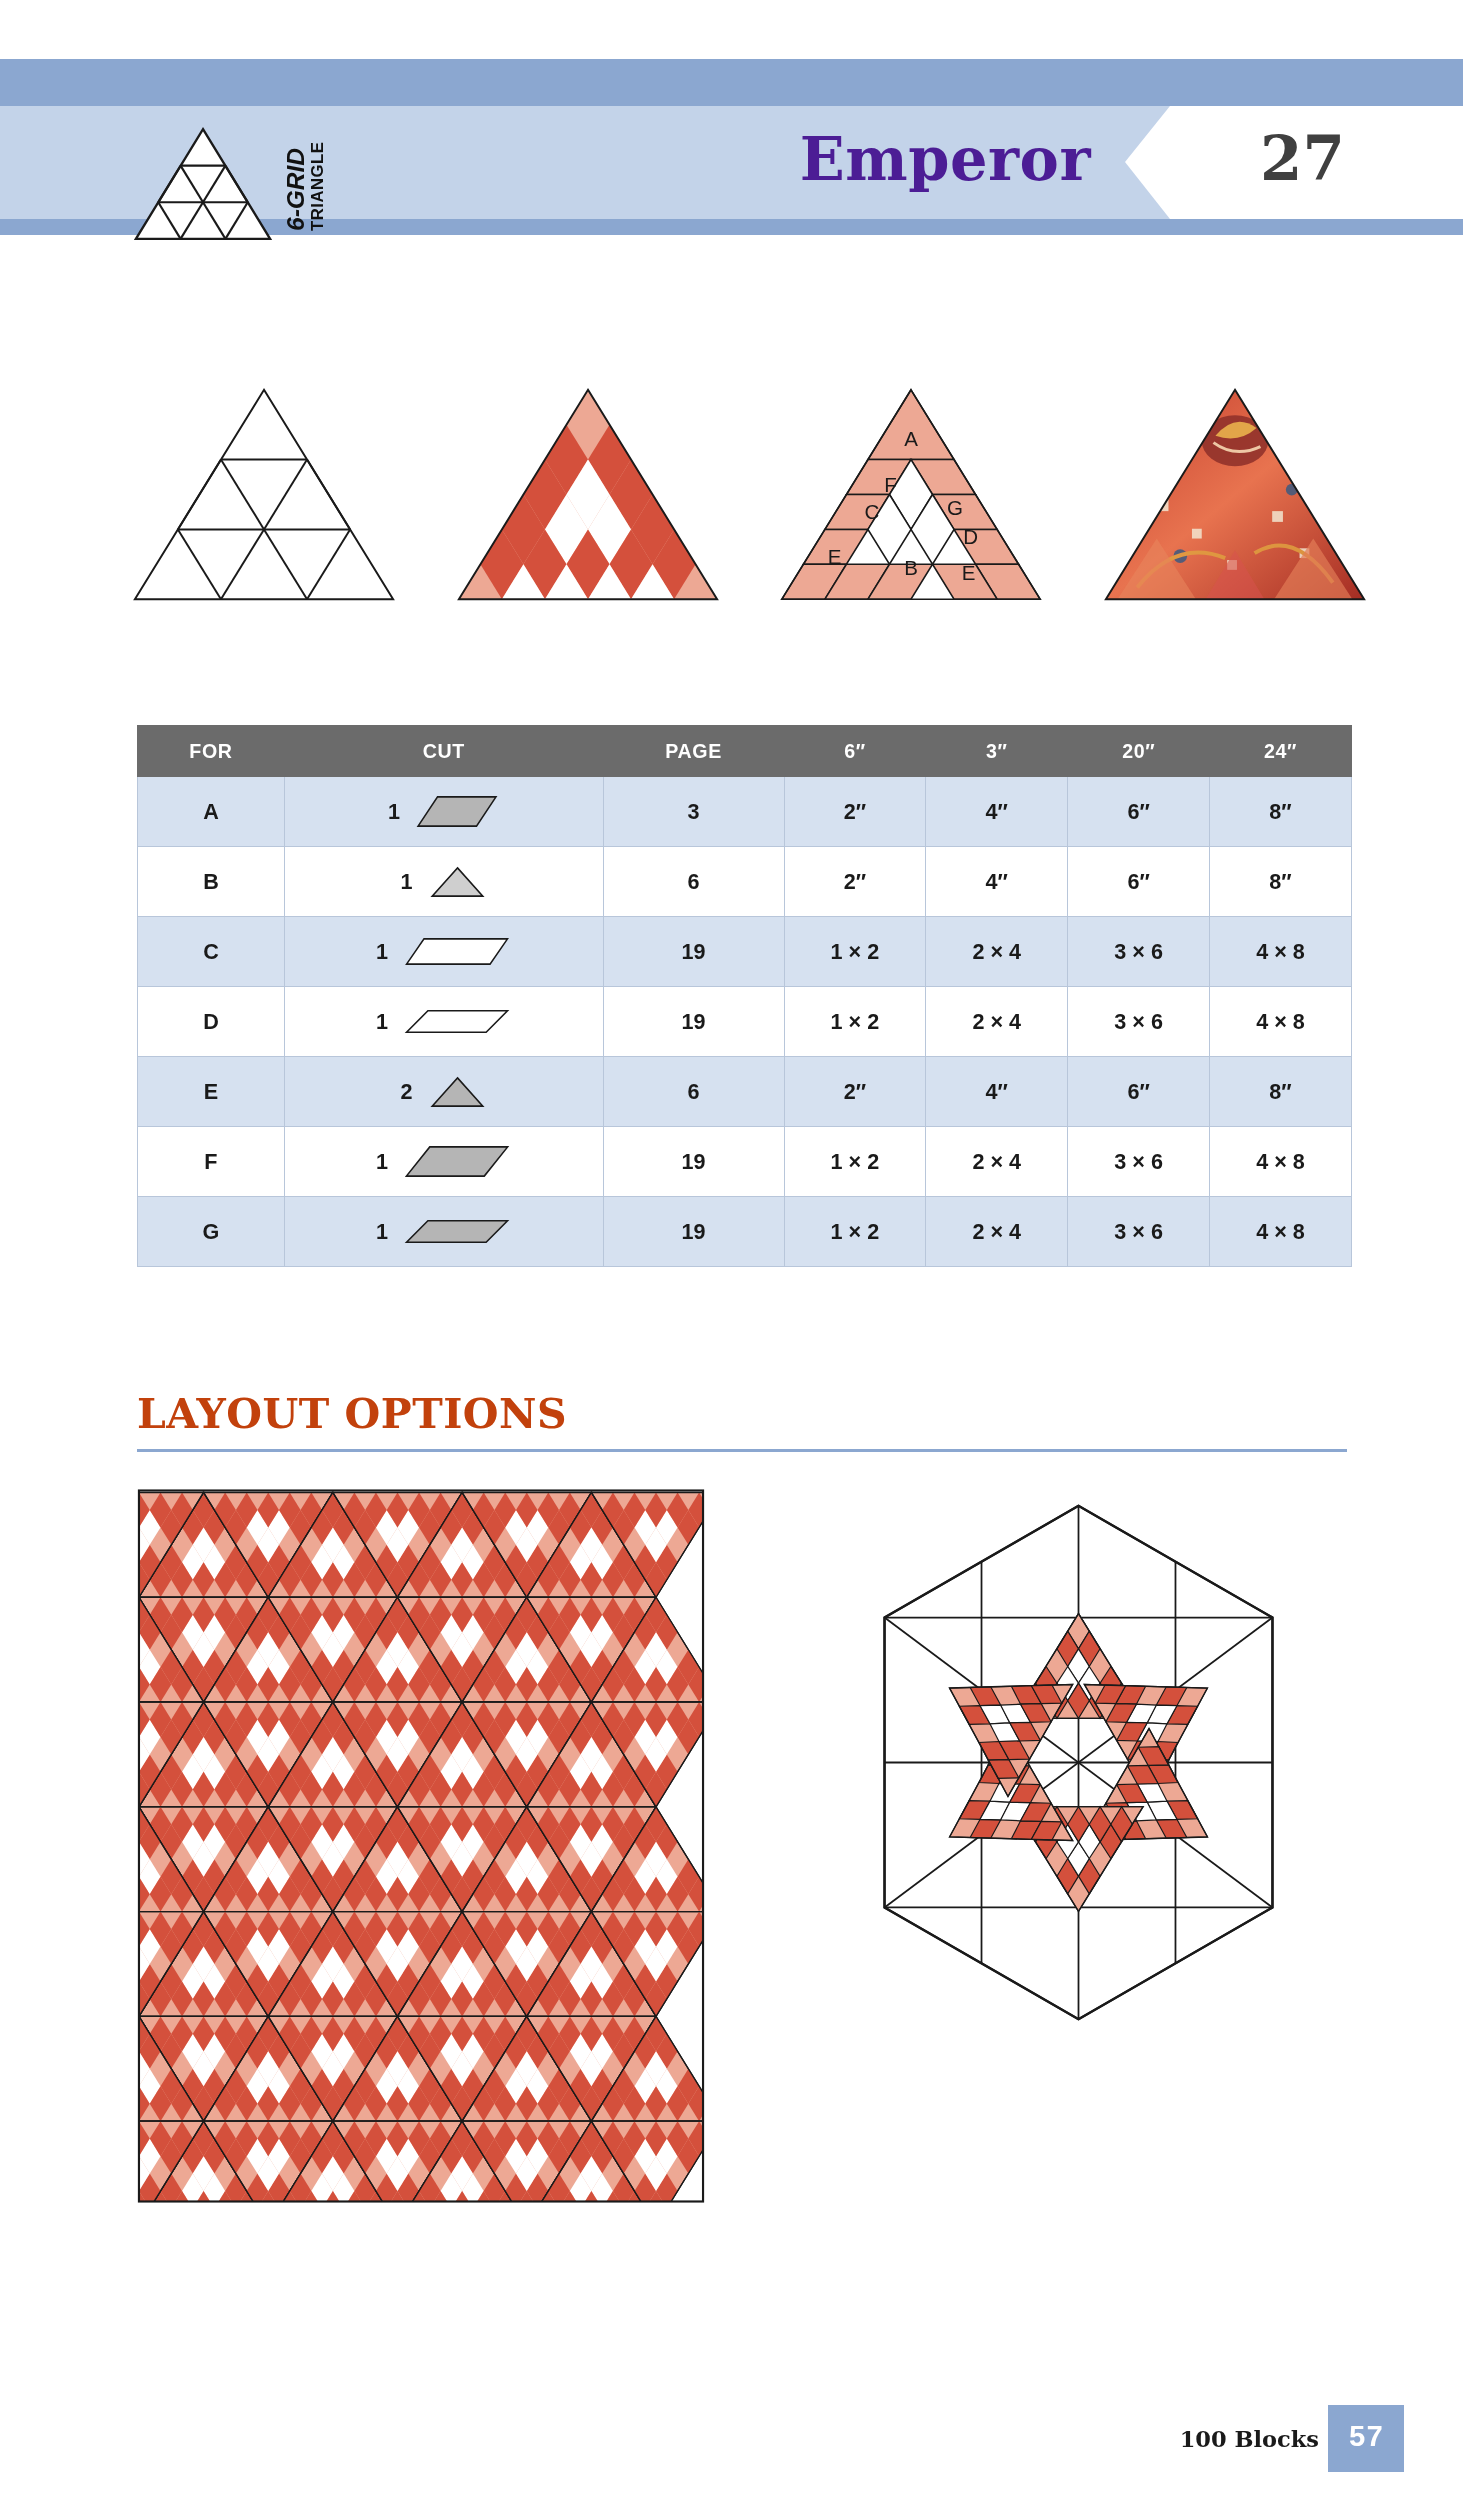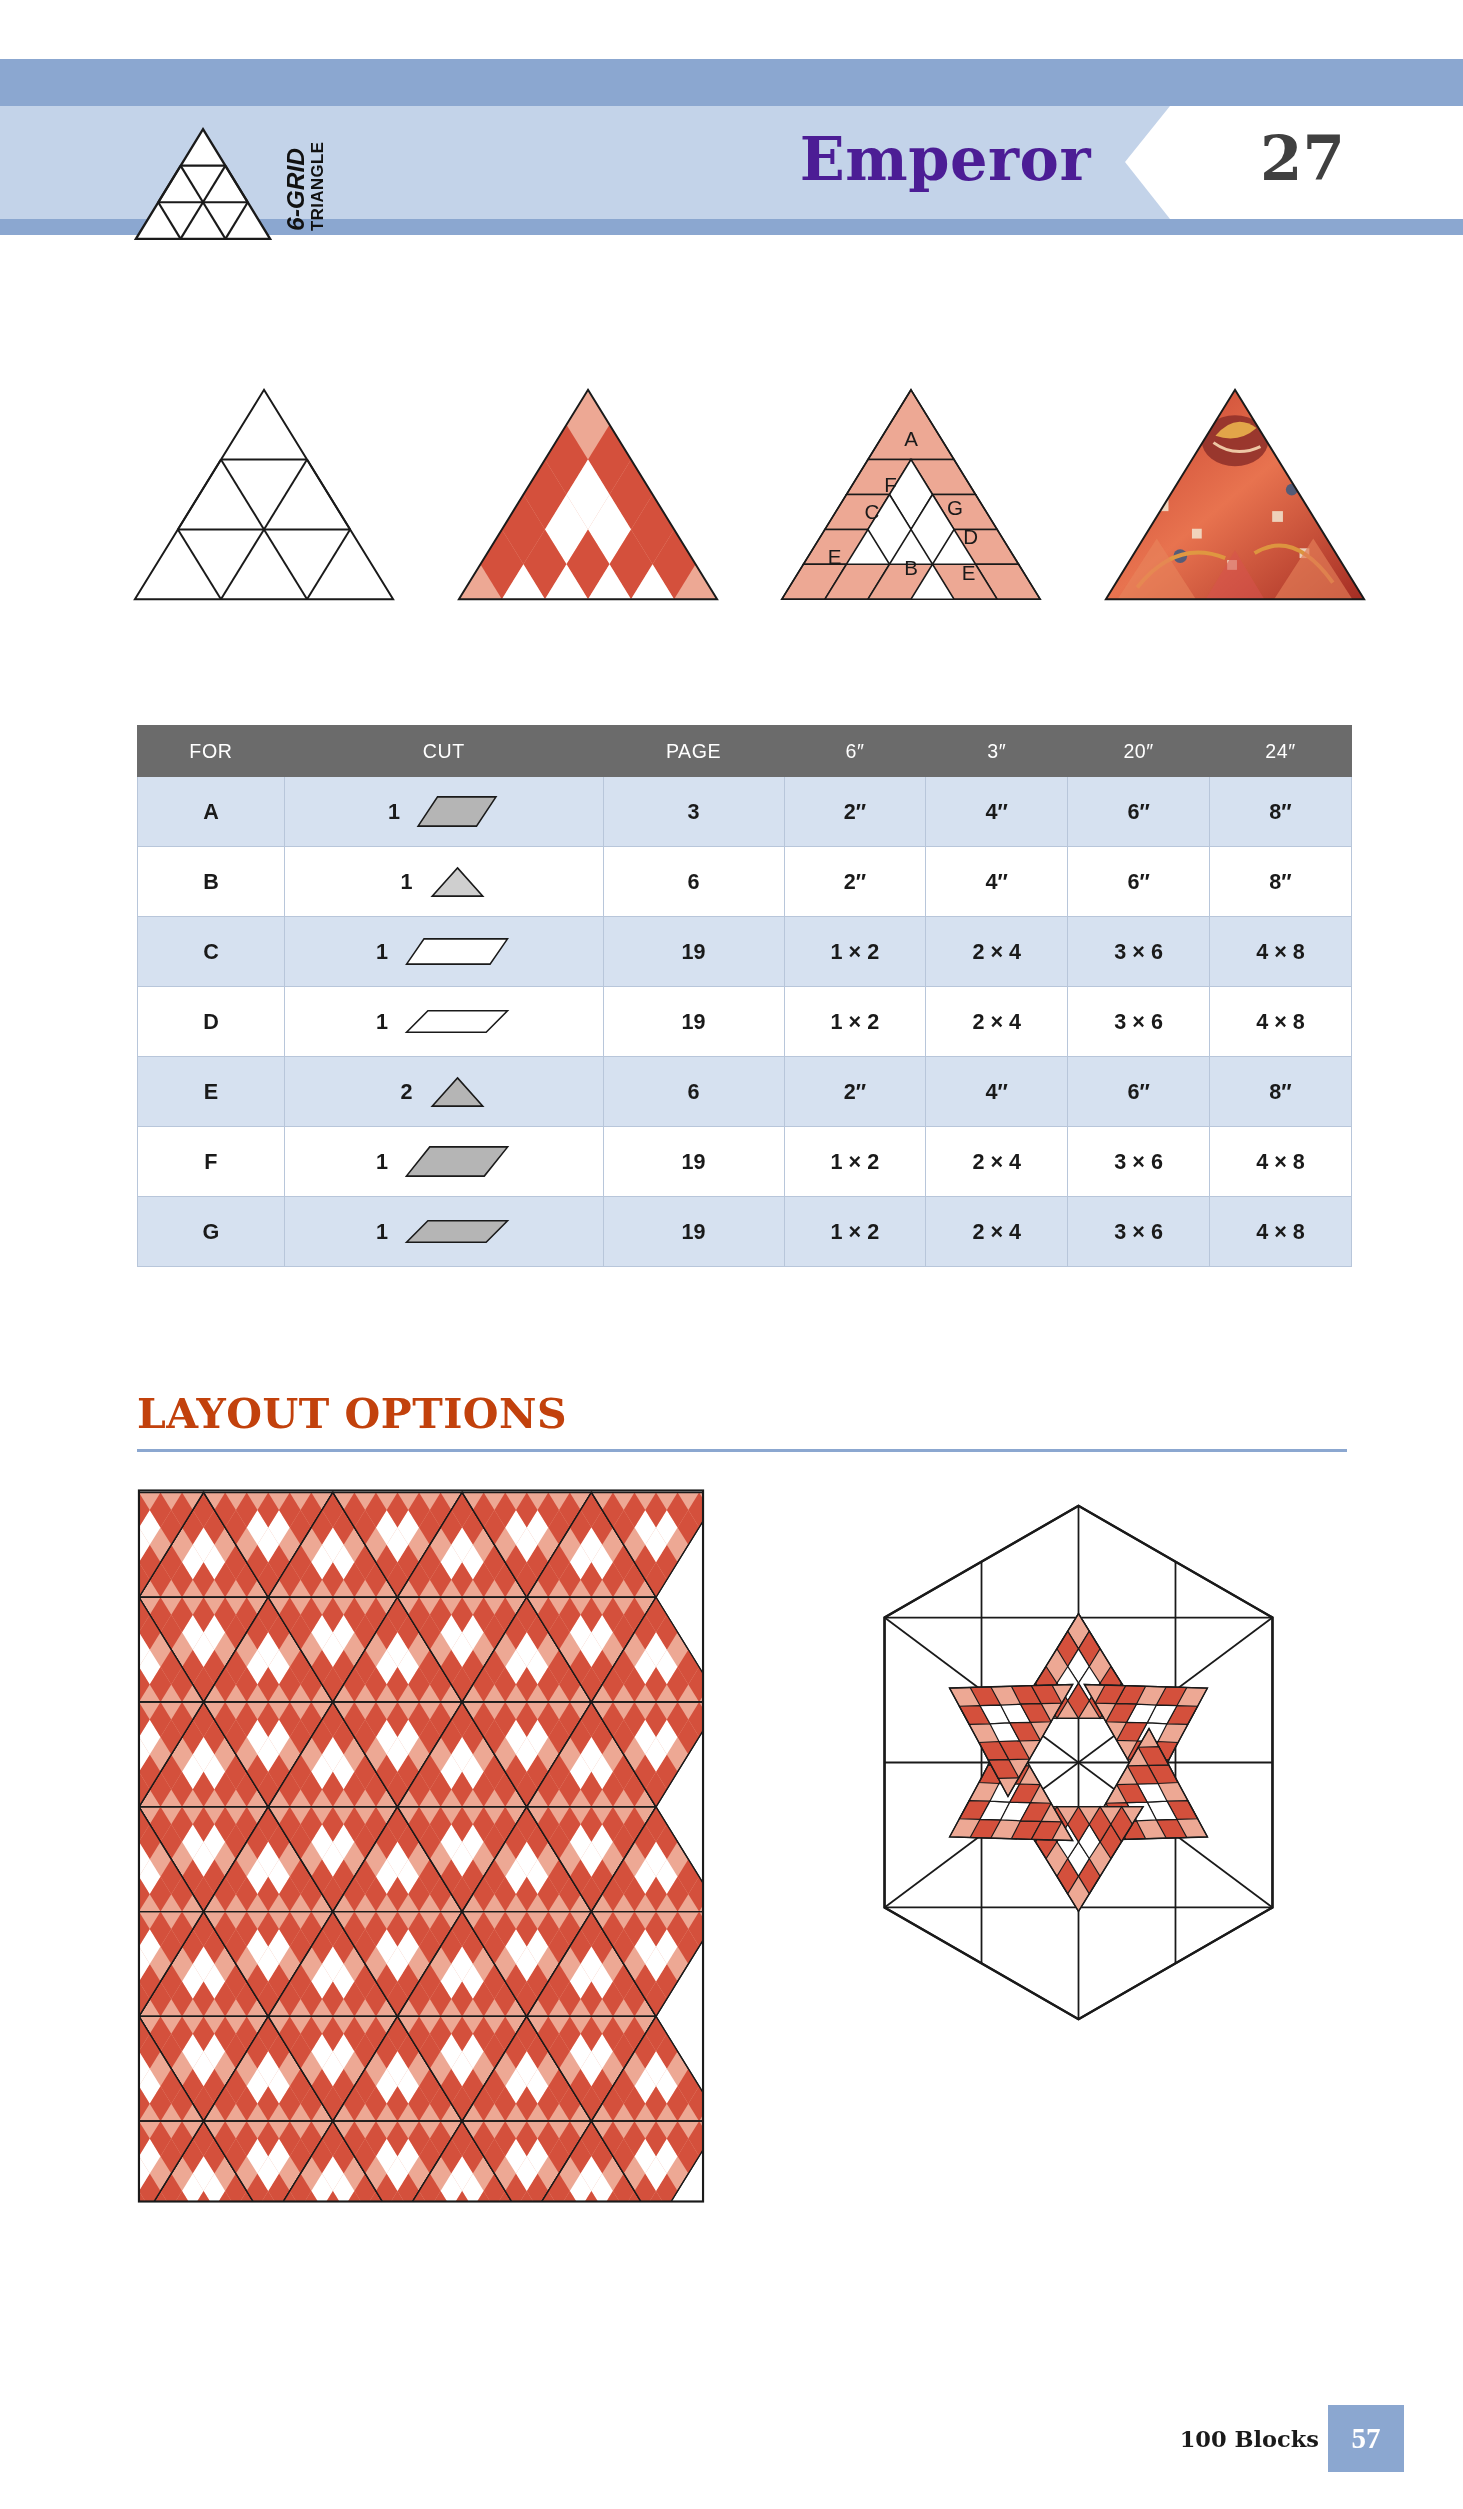"FOR" table.cut-table th { font-weight: normal -> bold }
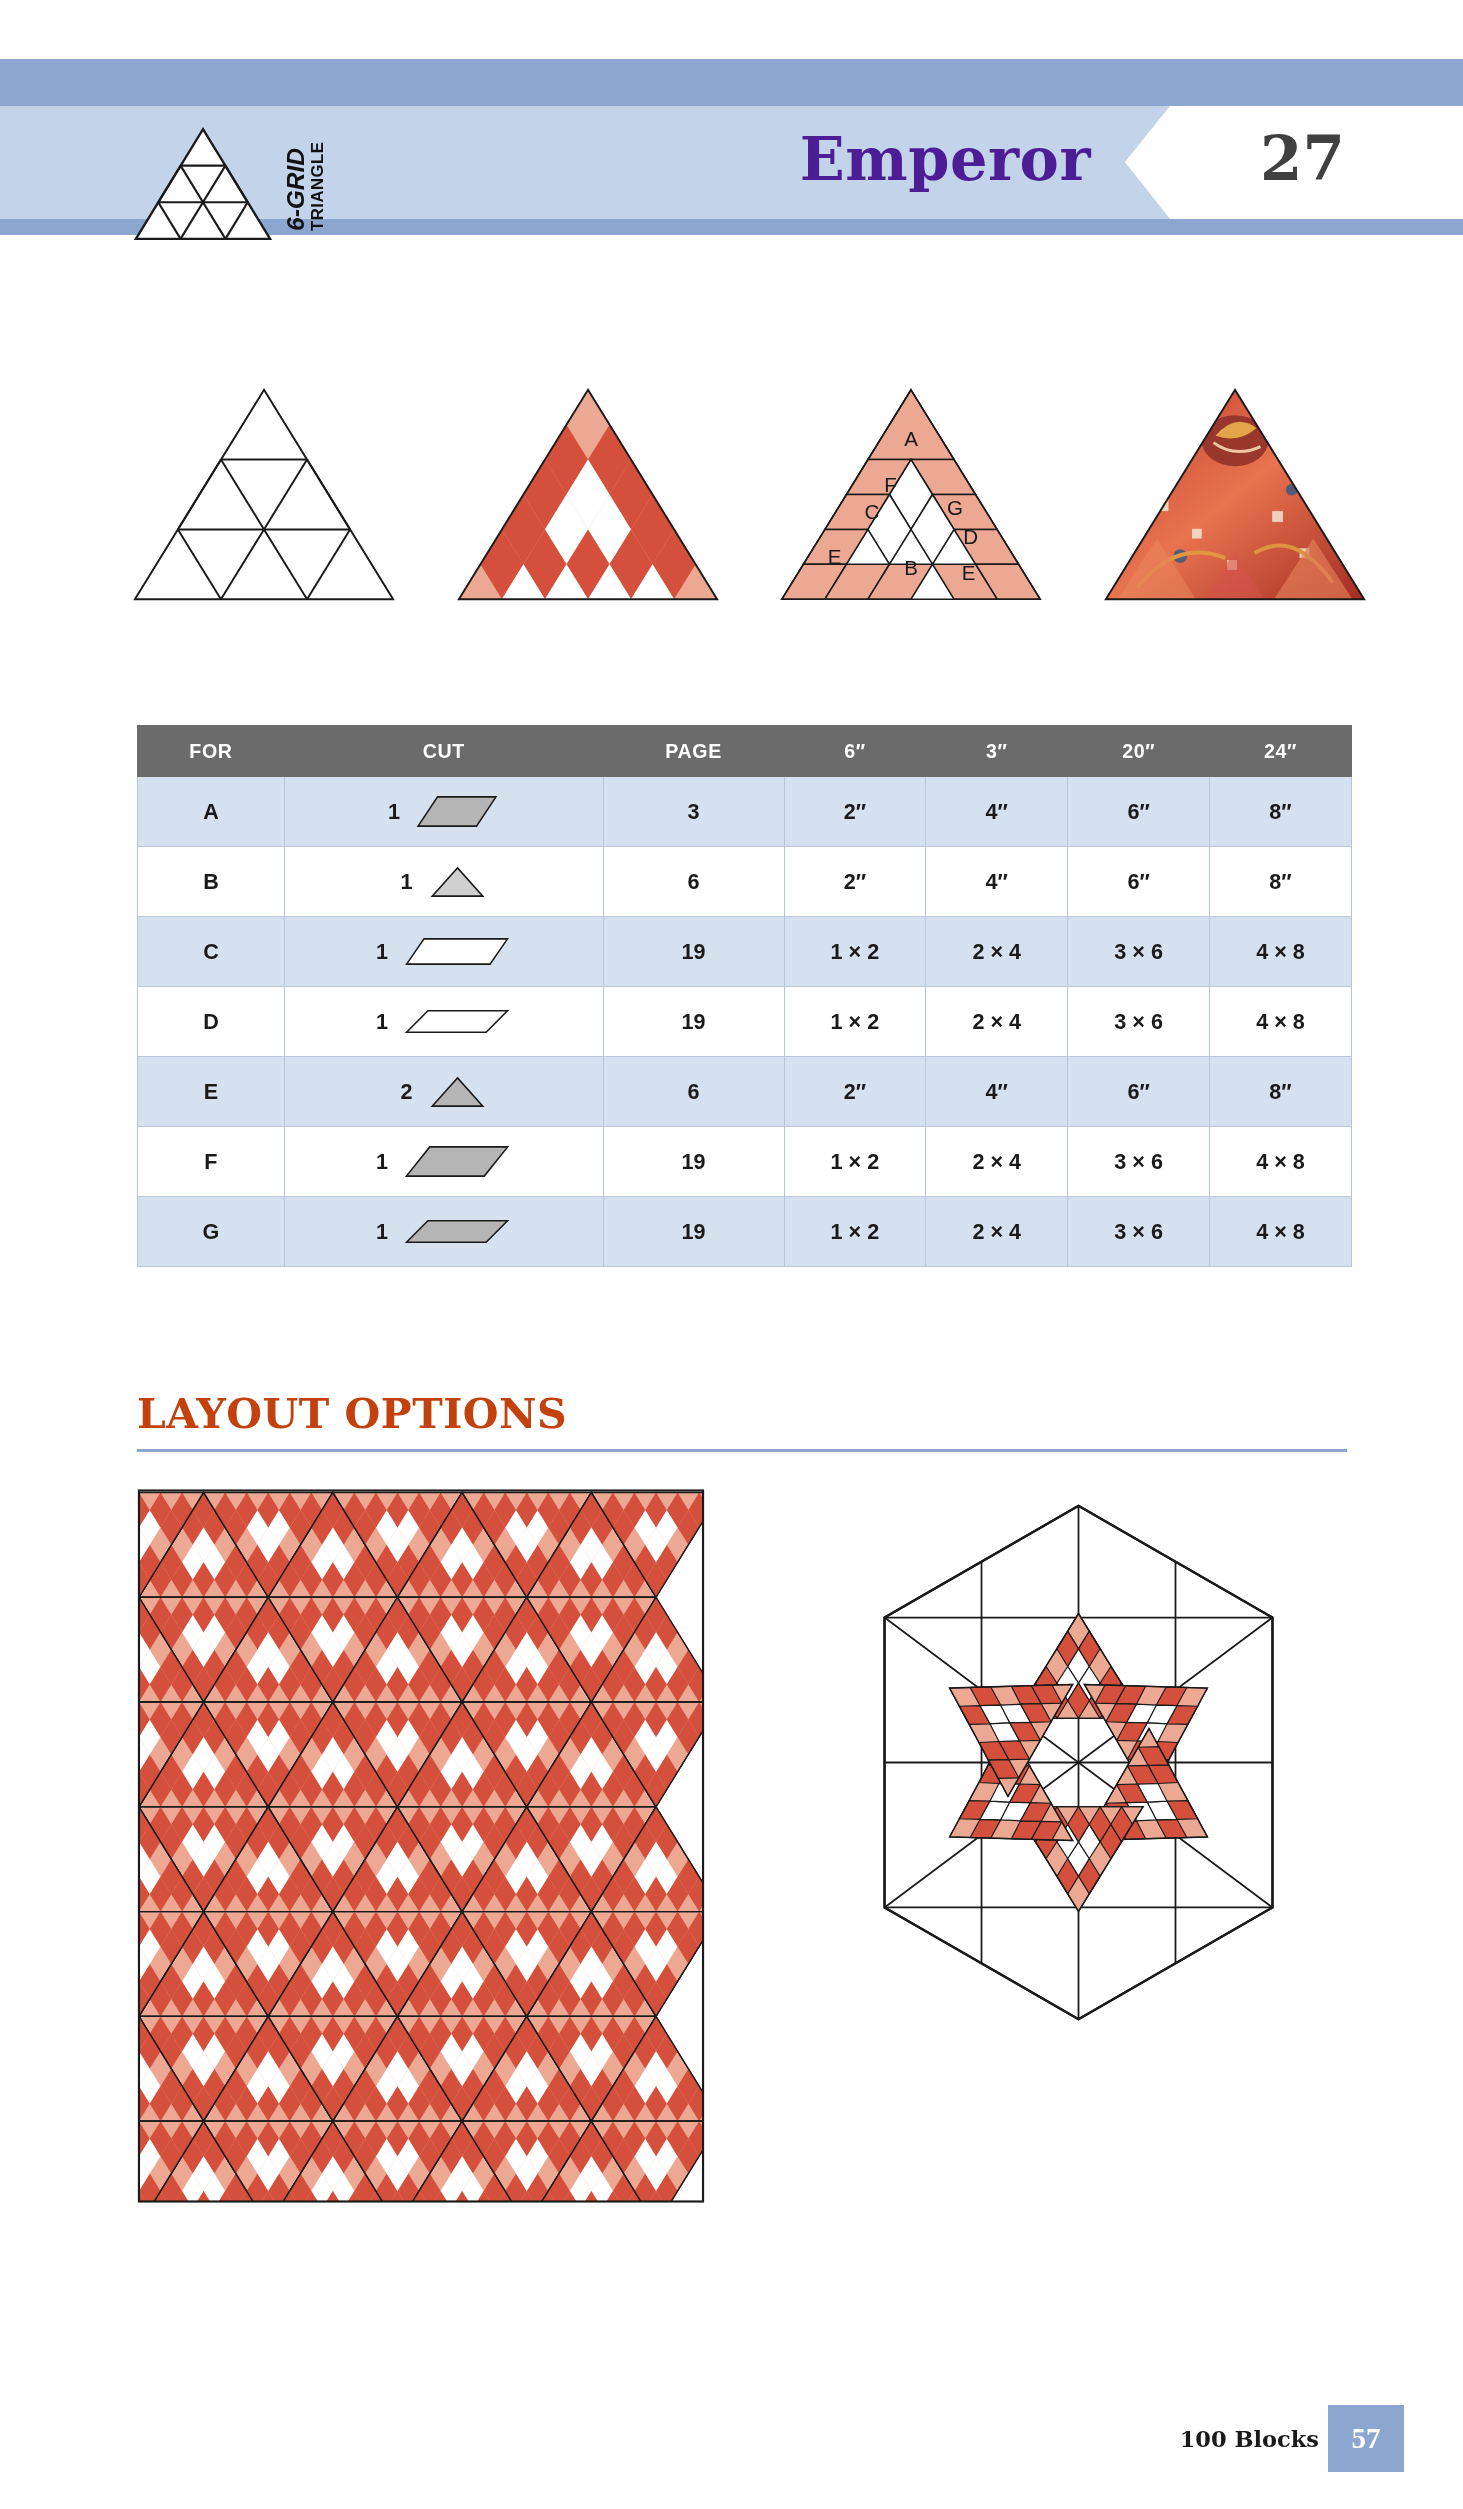"57" .footer-page { font-family: Liberation Serif, serif -> Liberation Mono, monospace }
